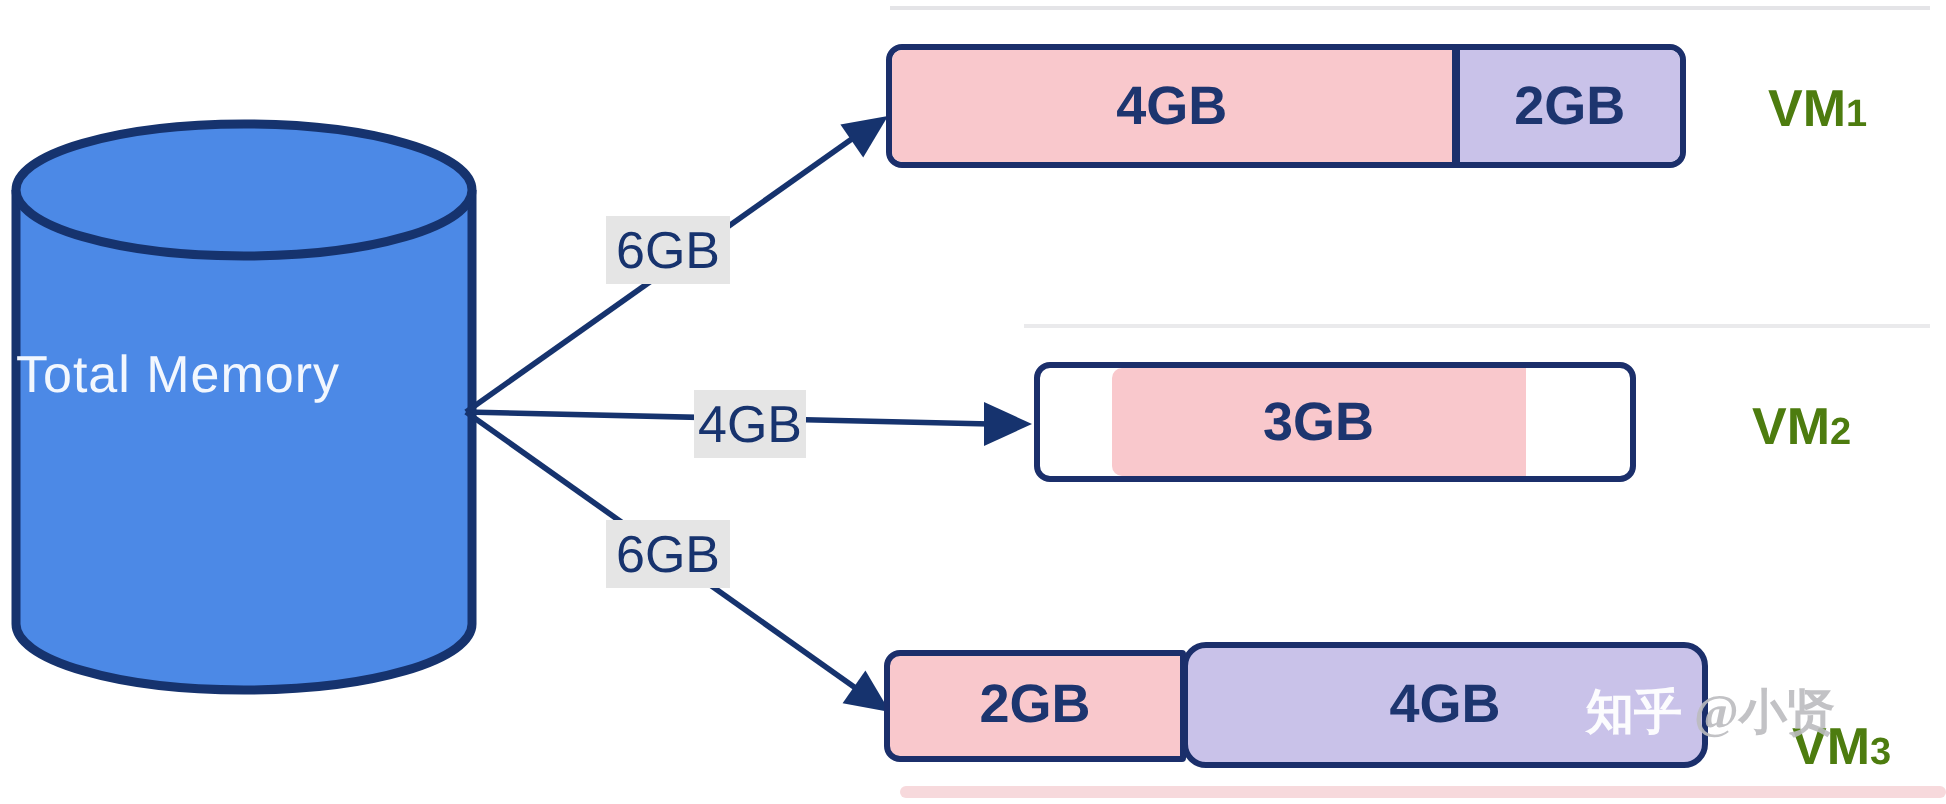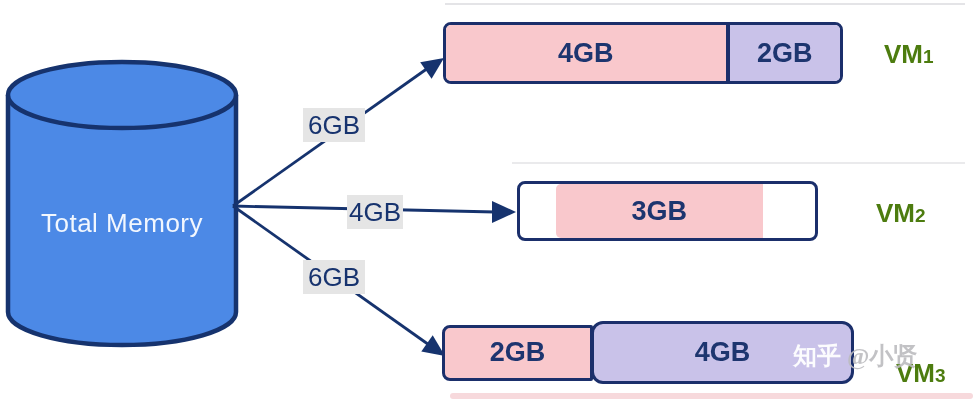"Total Memory" .pool-label { margin-top: 36px -> none; text-align: center -> left }
